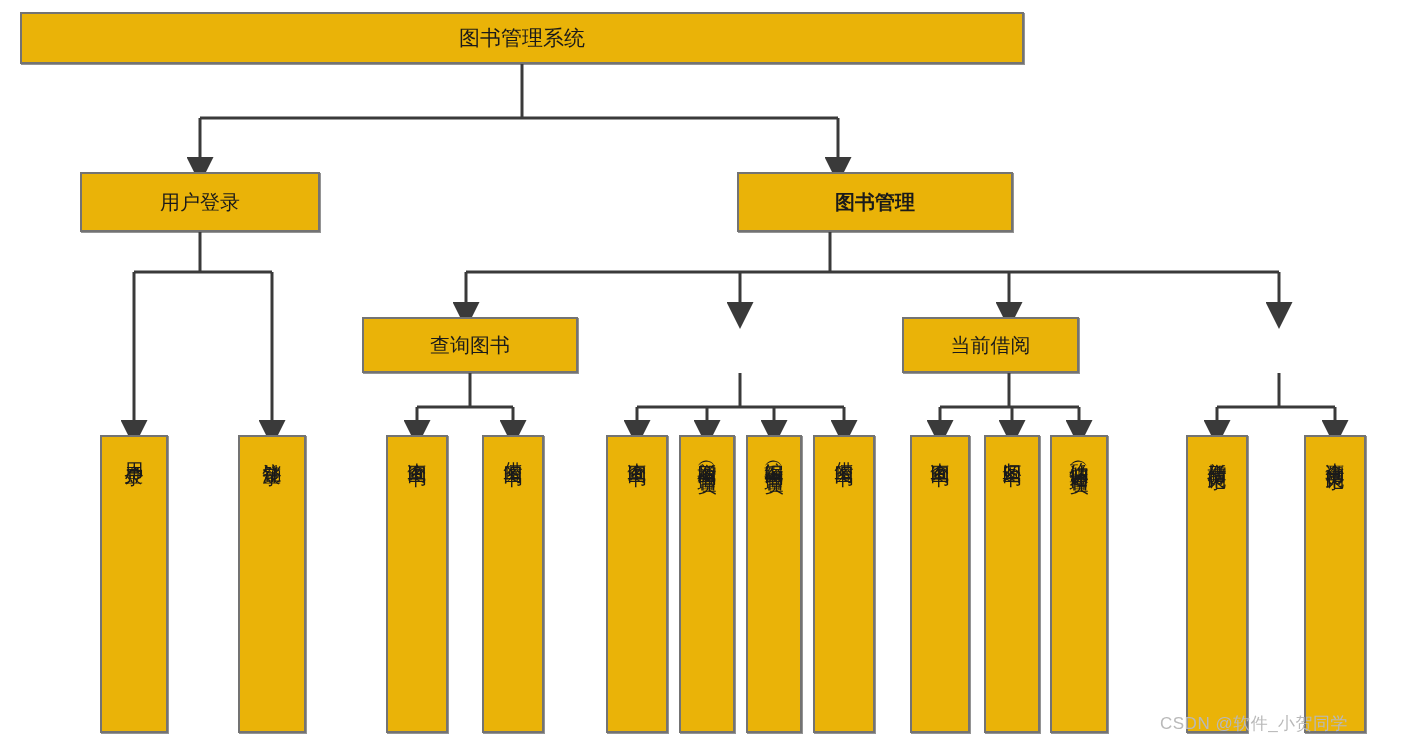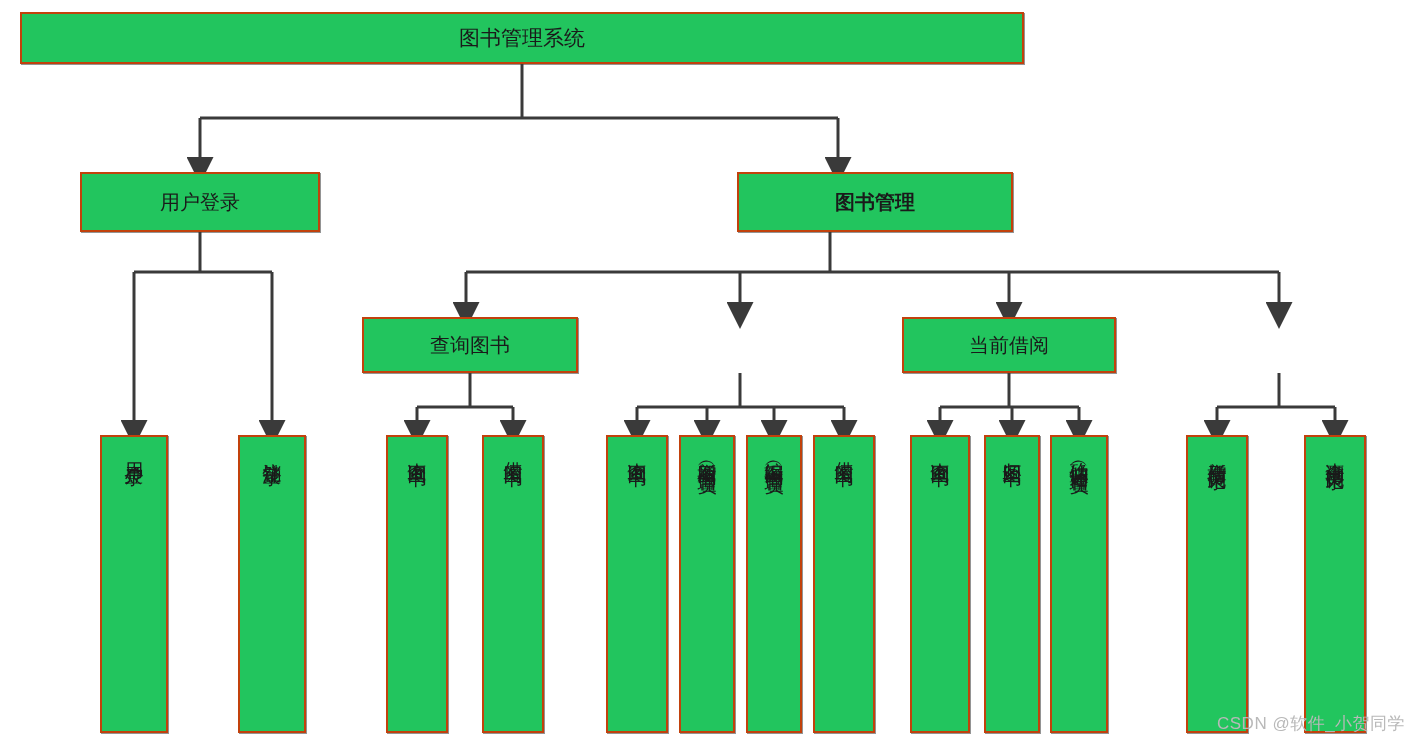"图书管理系统" .node { background: #22c55e -> #eab308; border: 2px solid #c2410c -> 2px solid #737373 }
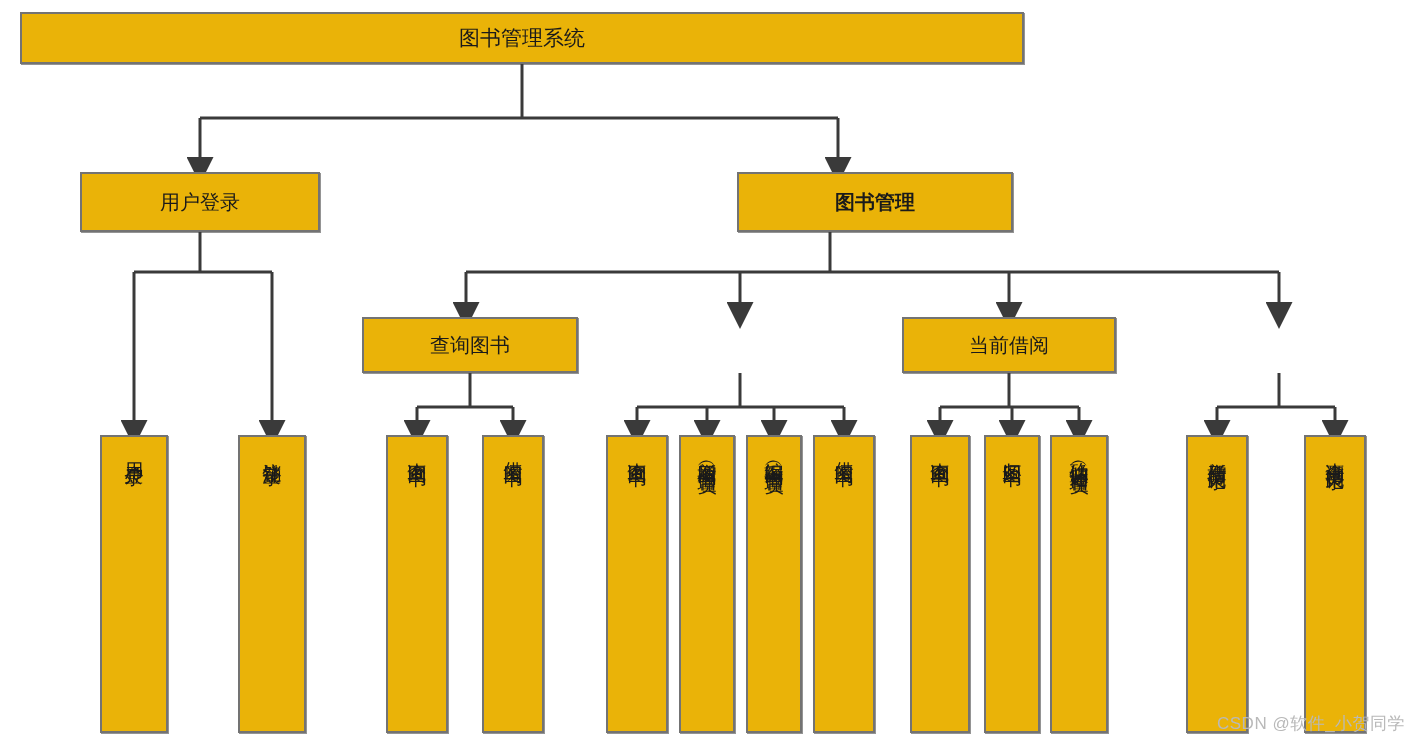"当前借阅" div.node { width: 214px -> 177px }
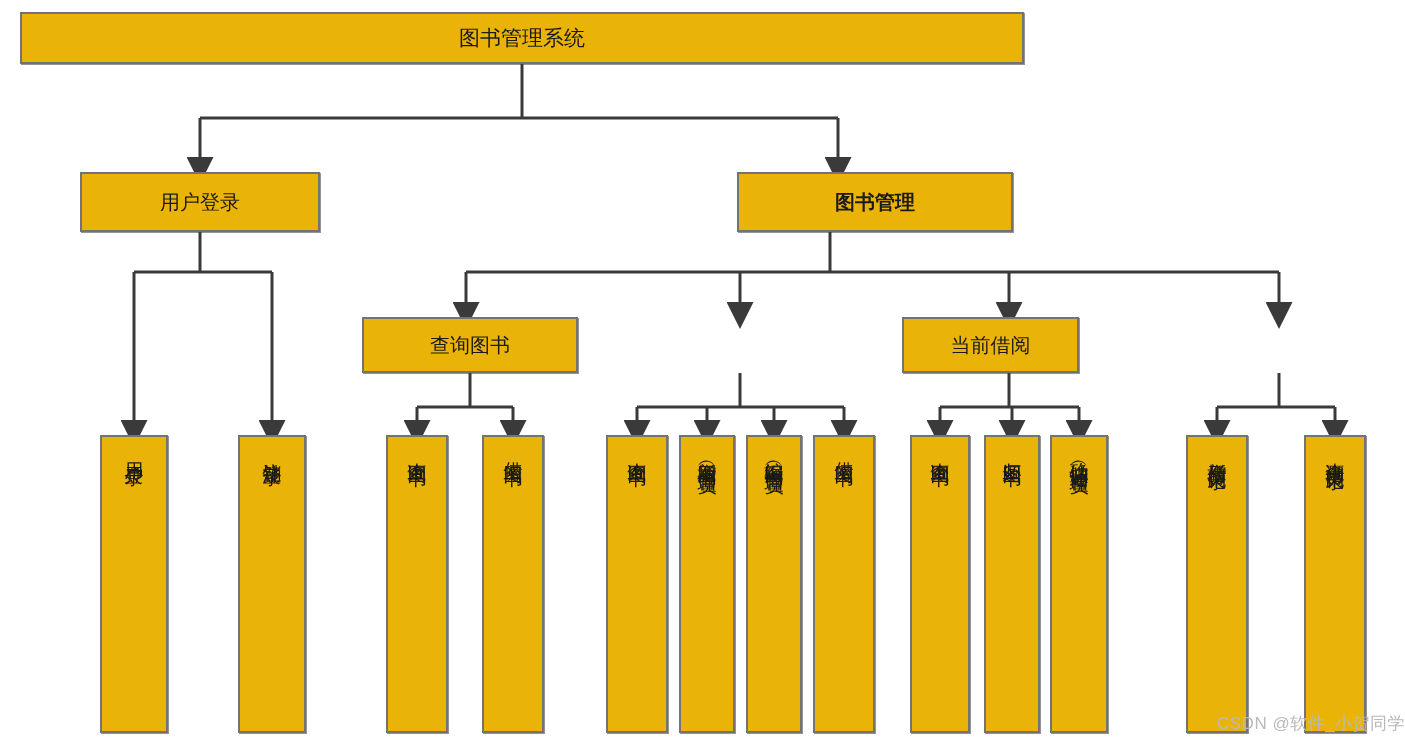"CSDN @软件_小贺同学" div.watermark { left: 1217px -> 1160px }
